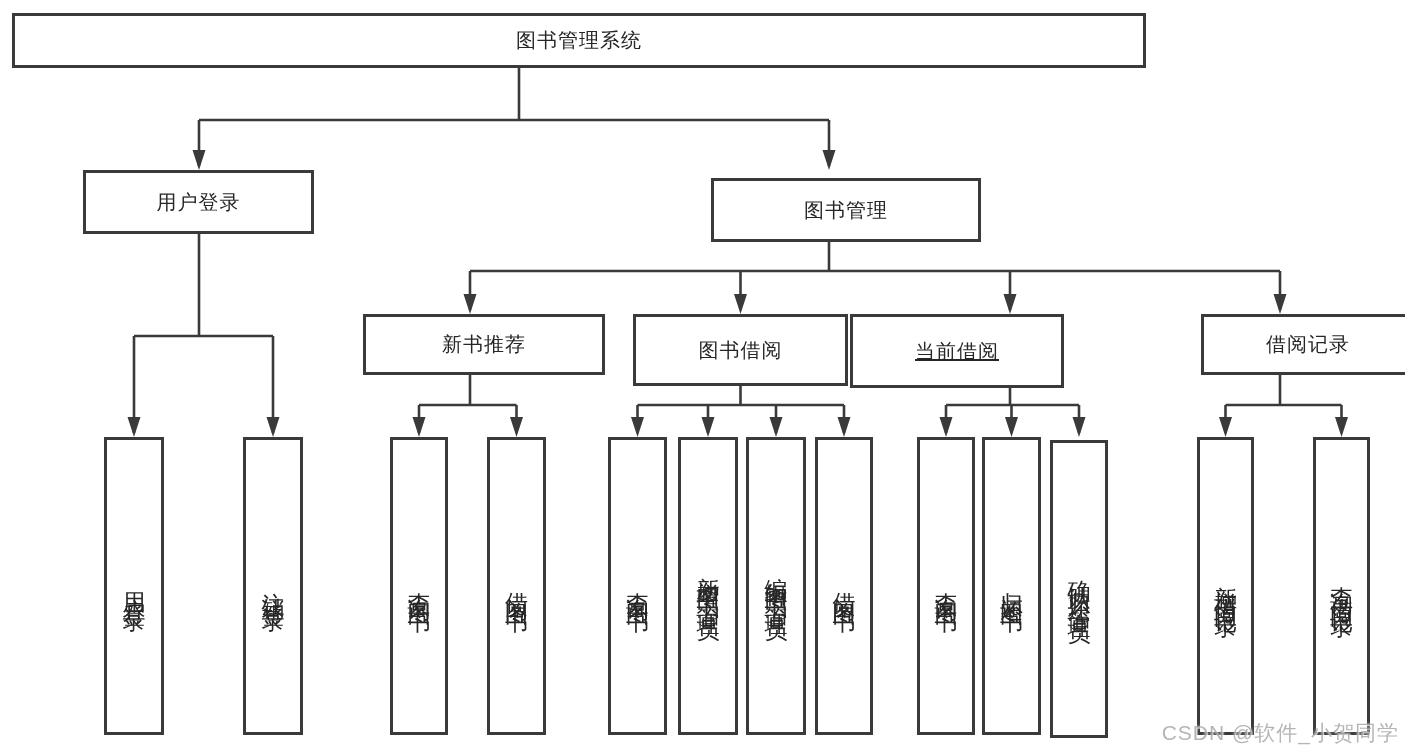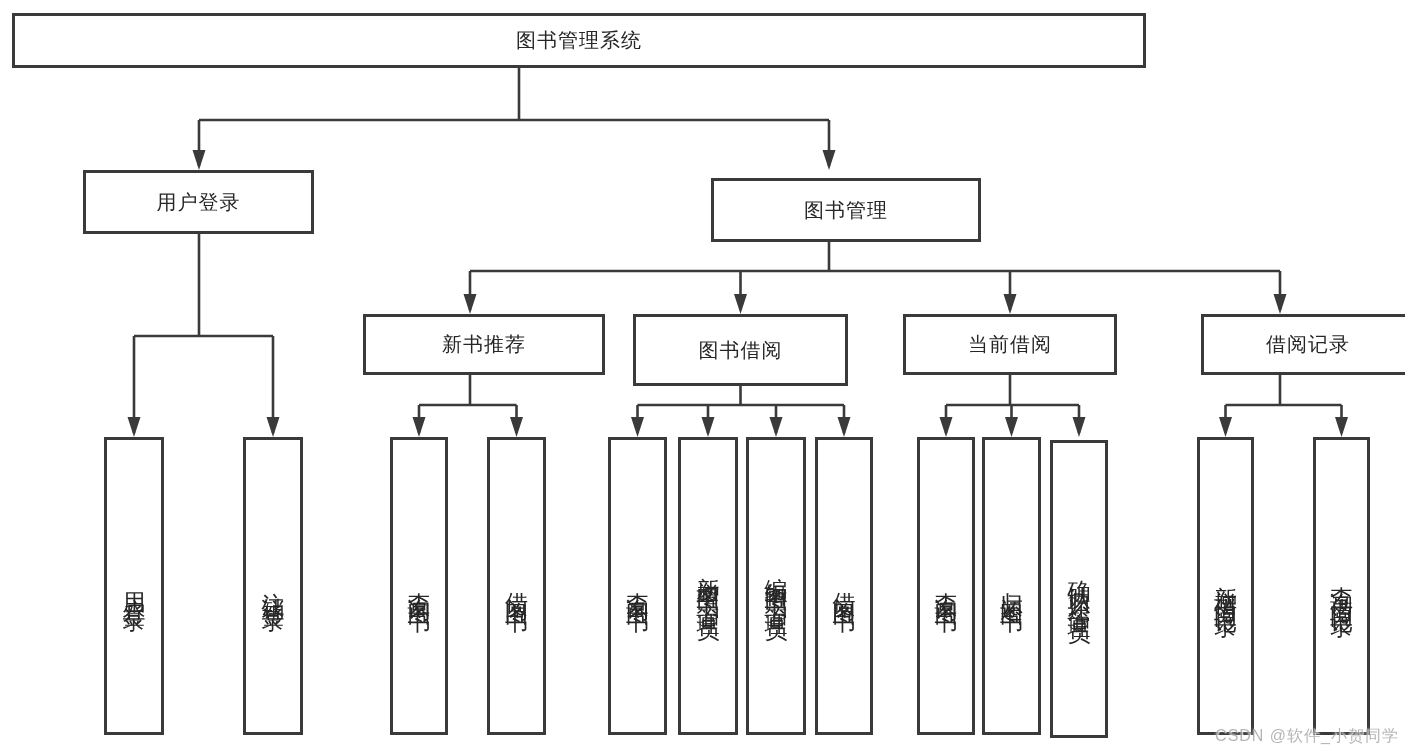"当前借阅" div.node { height: 61px -> 74px; left: 903px -> 850px; text-decoration: none -> underline }
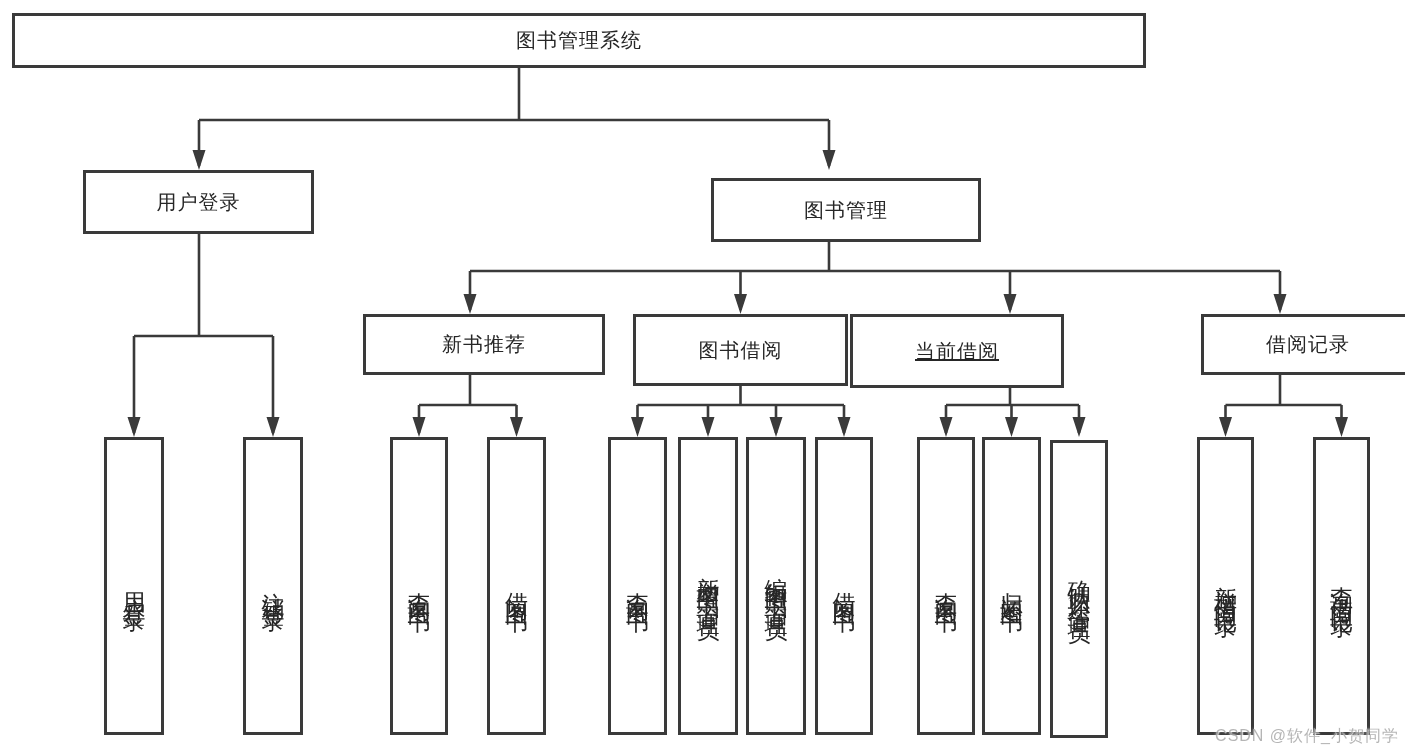"CSDN @软件_小贺同学" .watermark { font-size: 16px -> 21px }
